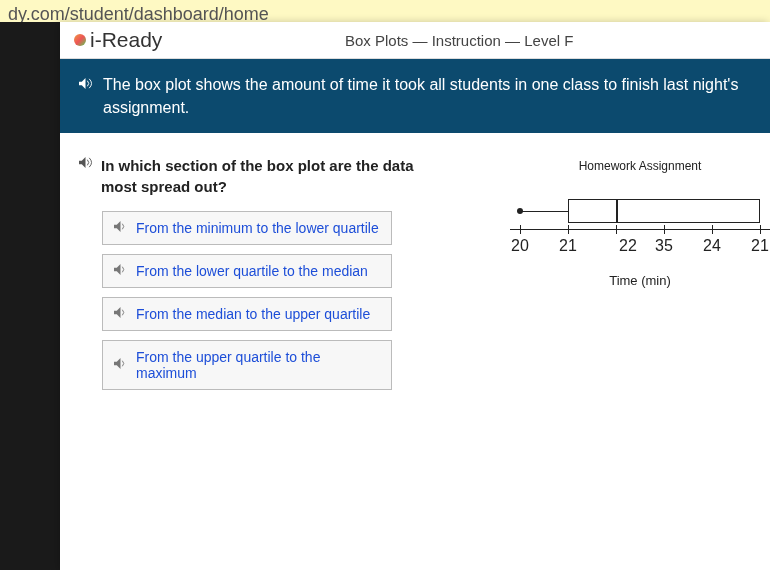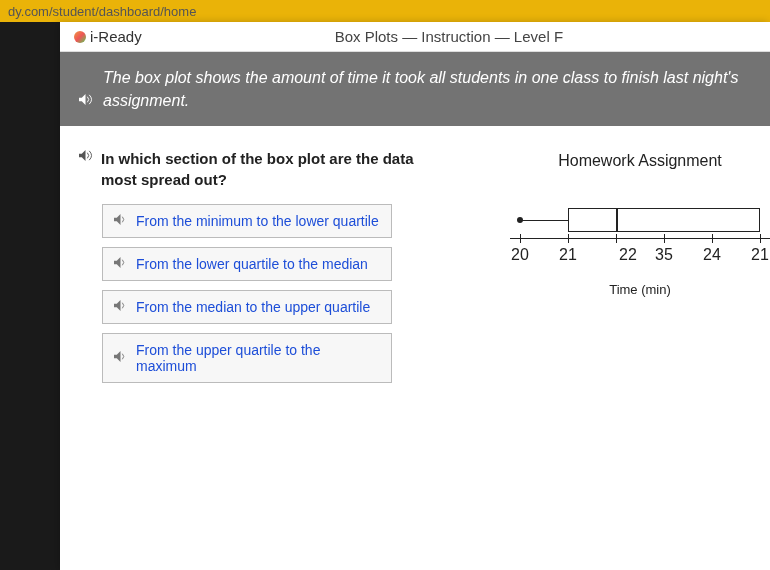"dy.com/student/dashboard/home" .urlbar { background: #eab308 -> #fef9c3; font-size: 13px -> 18px }
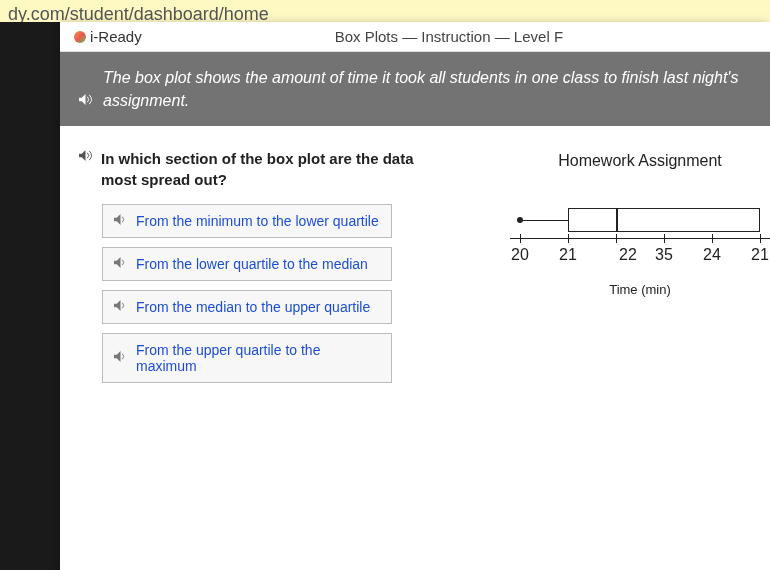"i-Ready" .brand-text { font-size: 15px -> 21px }
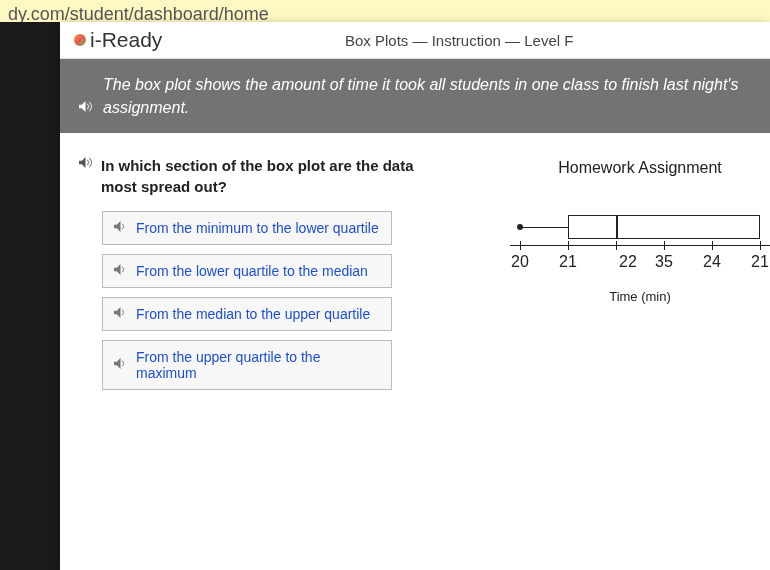"The box plot shows the" .bluebar { align-items: flex-end -> flex-start; background: #737373 -> #0c4a6e; font-style: italic -> none }
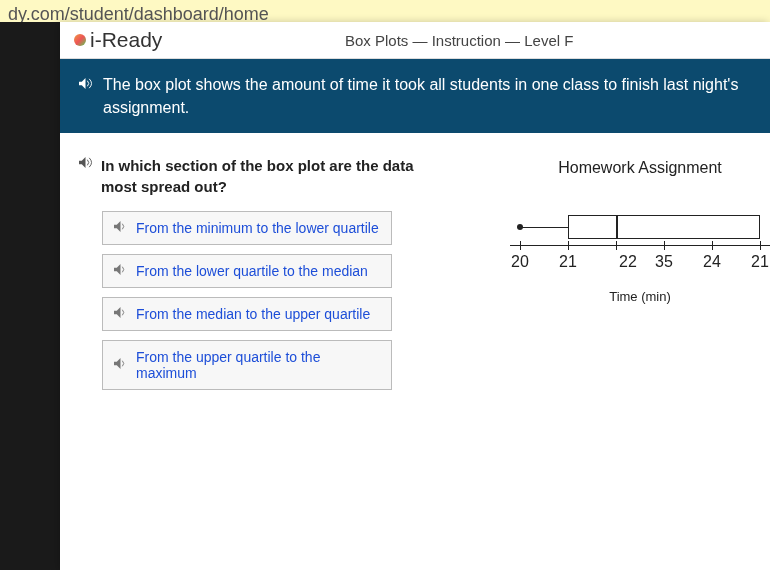"Homework Assignment" .chart-title { font-size: 16px -> 12px; margin-bottom: 20px -> 8px }
